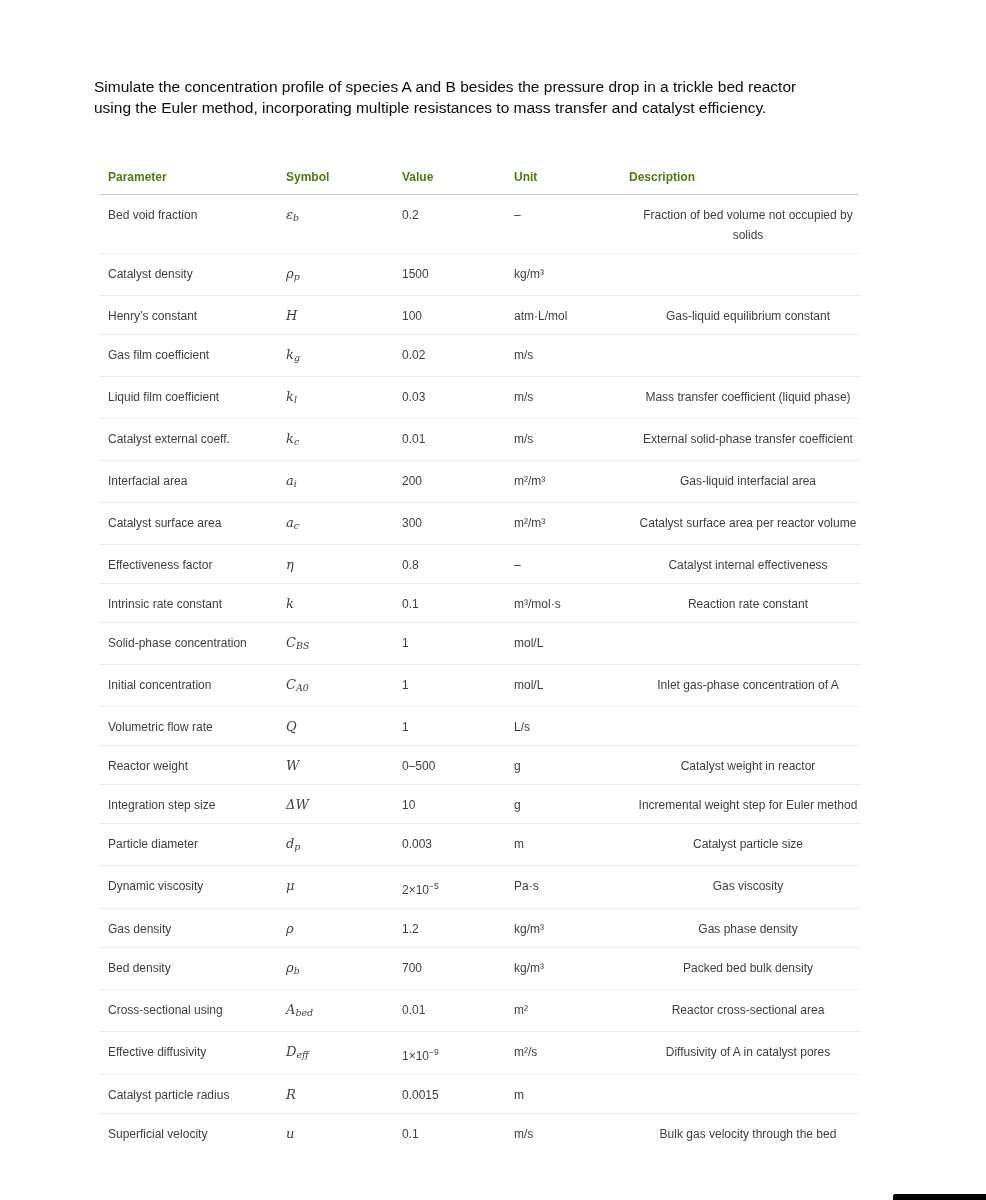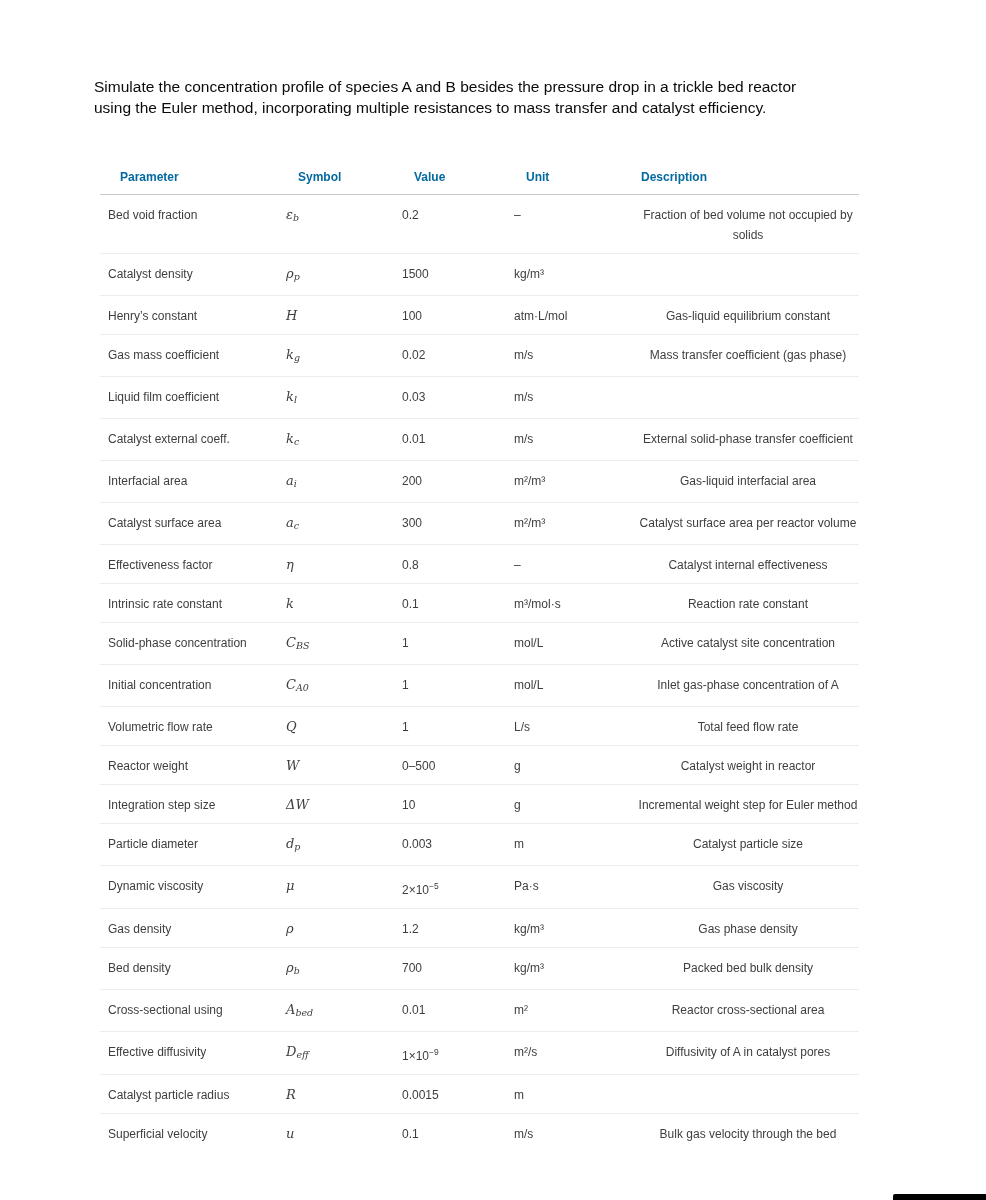"Parameter" .th { color: #0369a1 -> #4d7c0f; margin-left: 12px -> none }
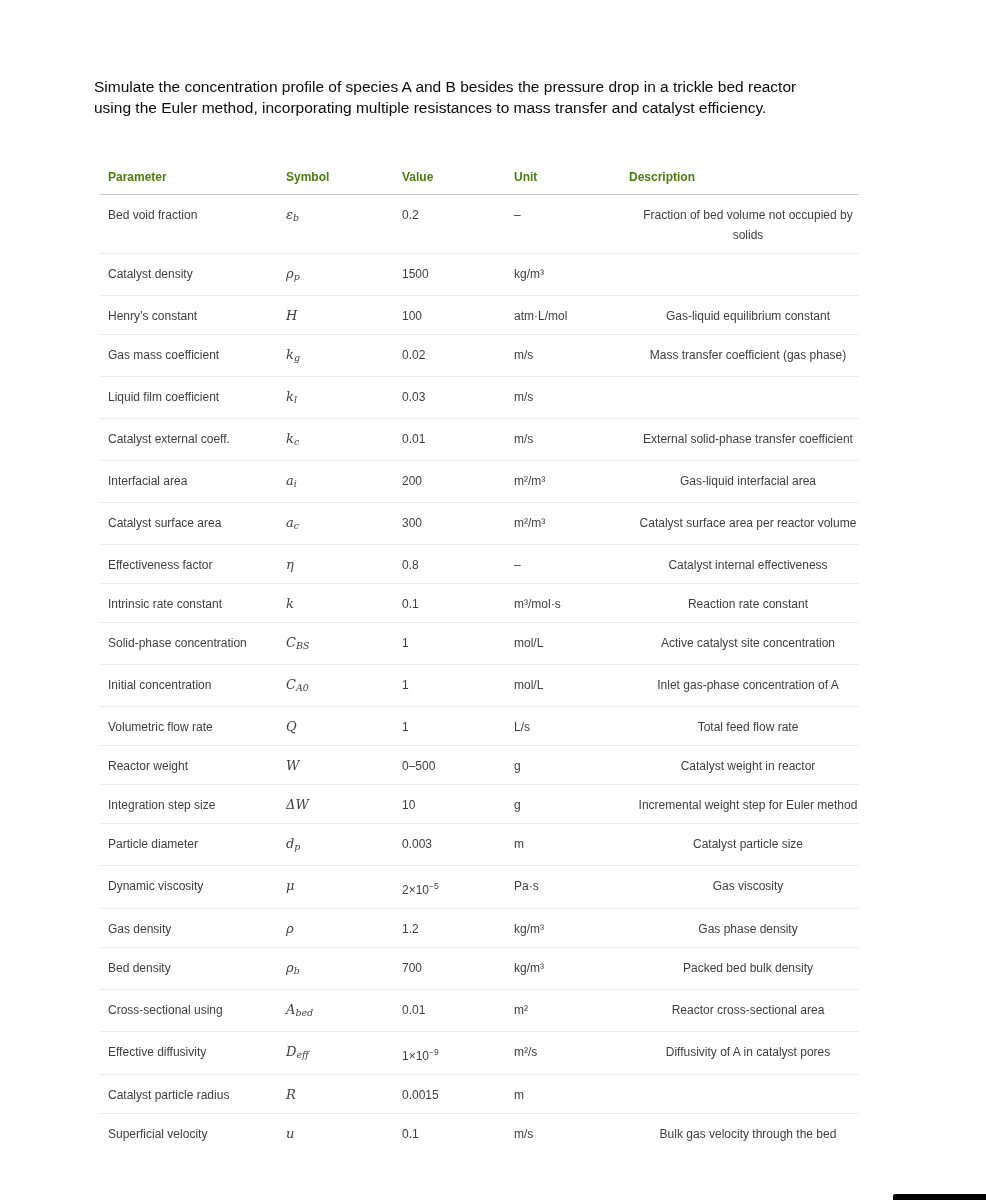"Gas mass coefficient" div.td { text: mass -> film }
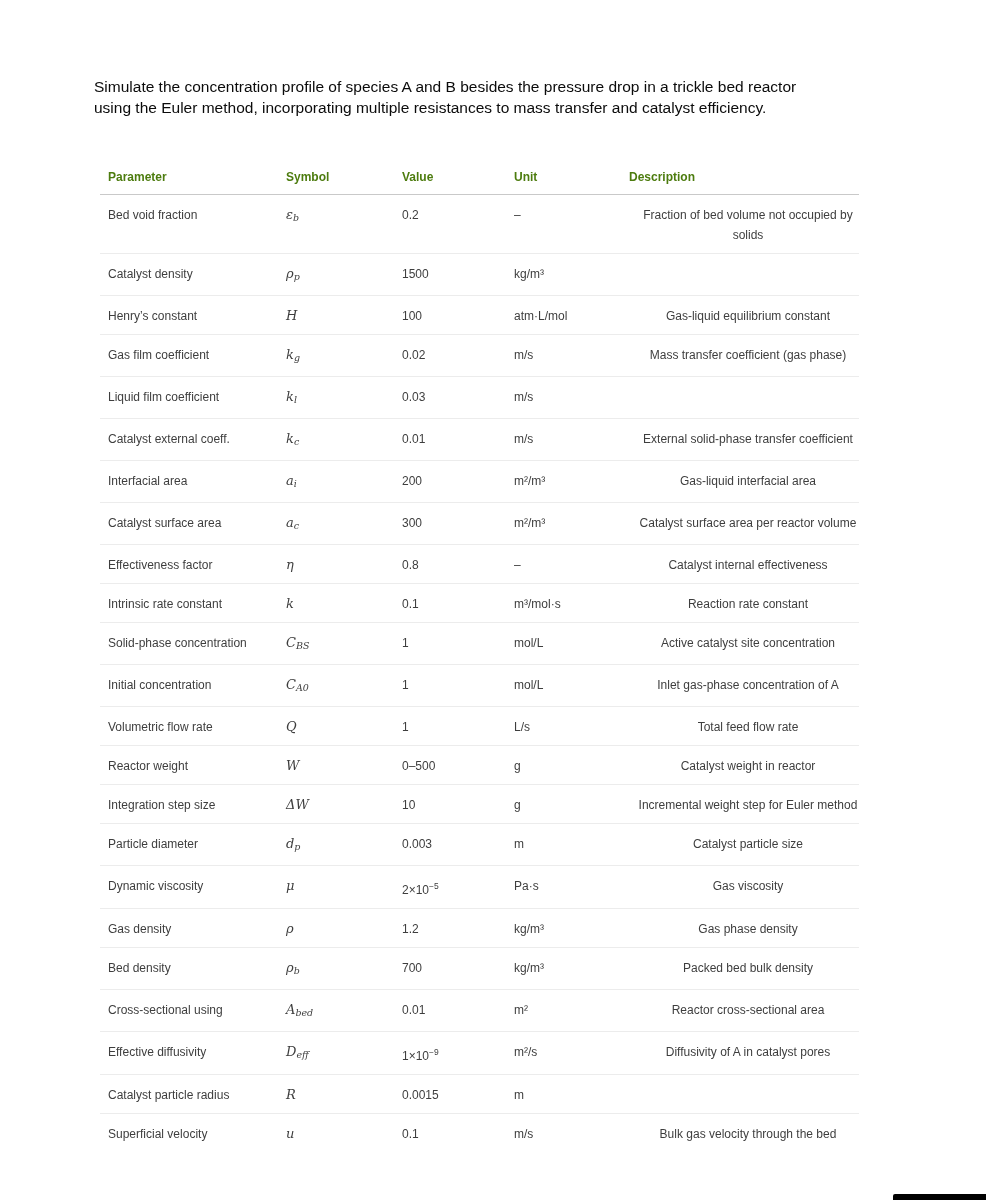"Mass transfer coefficient (gas phase)" div.td { html: <div>Mass transfer coefficient (gas phase)</div> -> none }
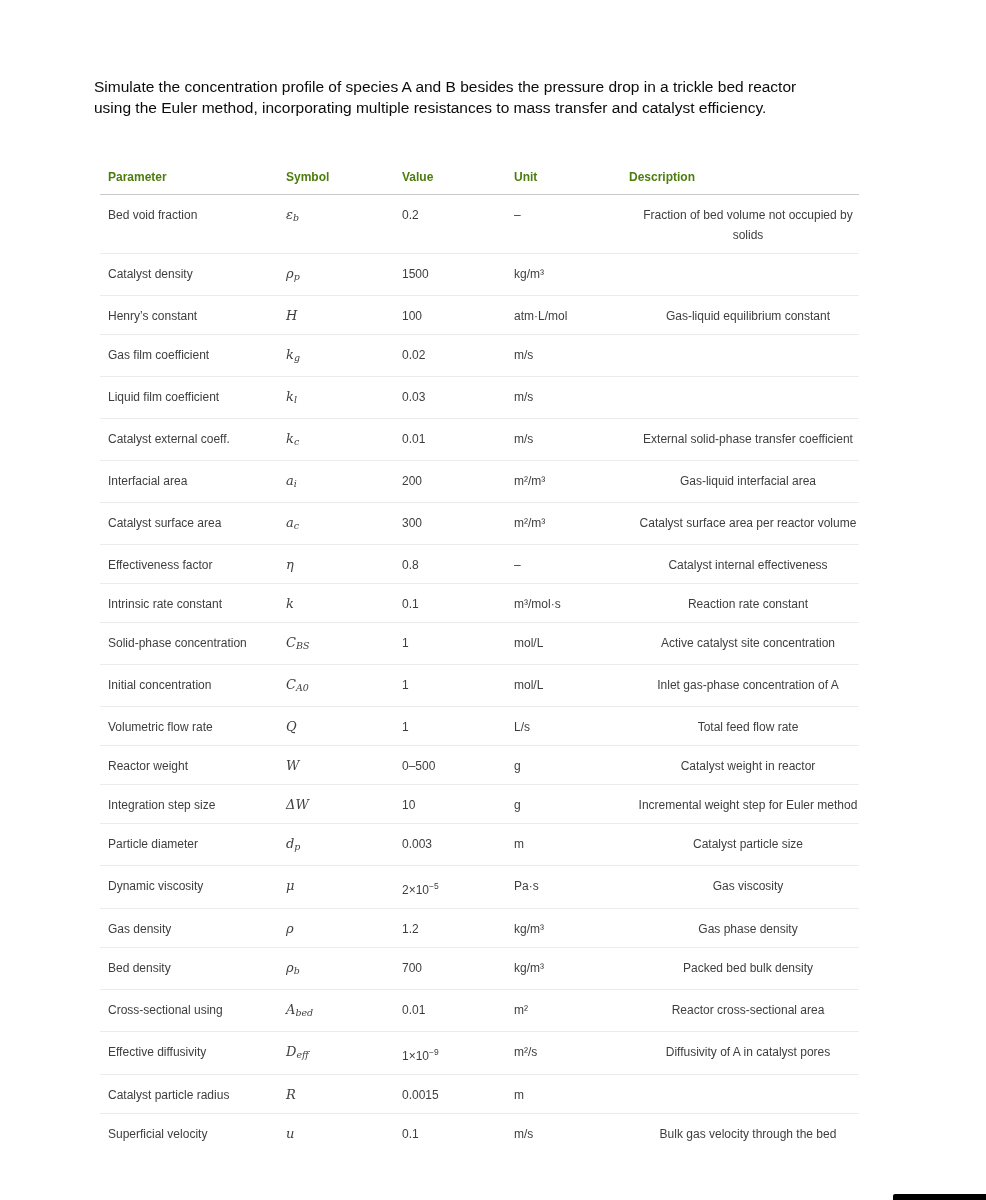"Mass transfer coefficient (liquid phase)" div.td { html: none -> <div>Mass transfer coefficient (liquid phase)</div> }
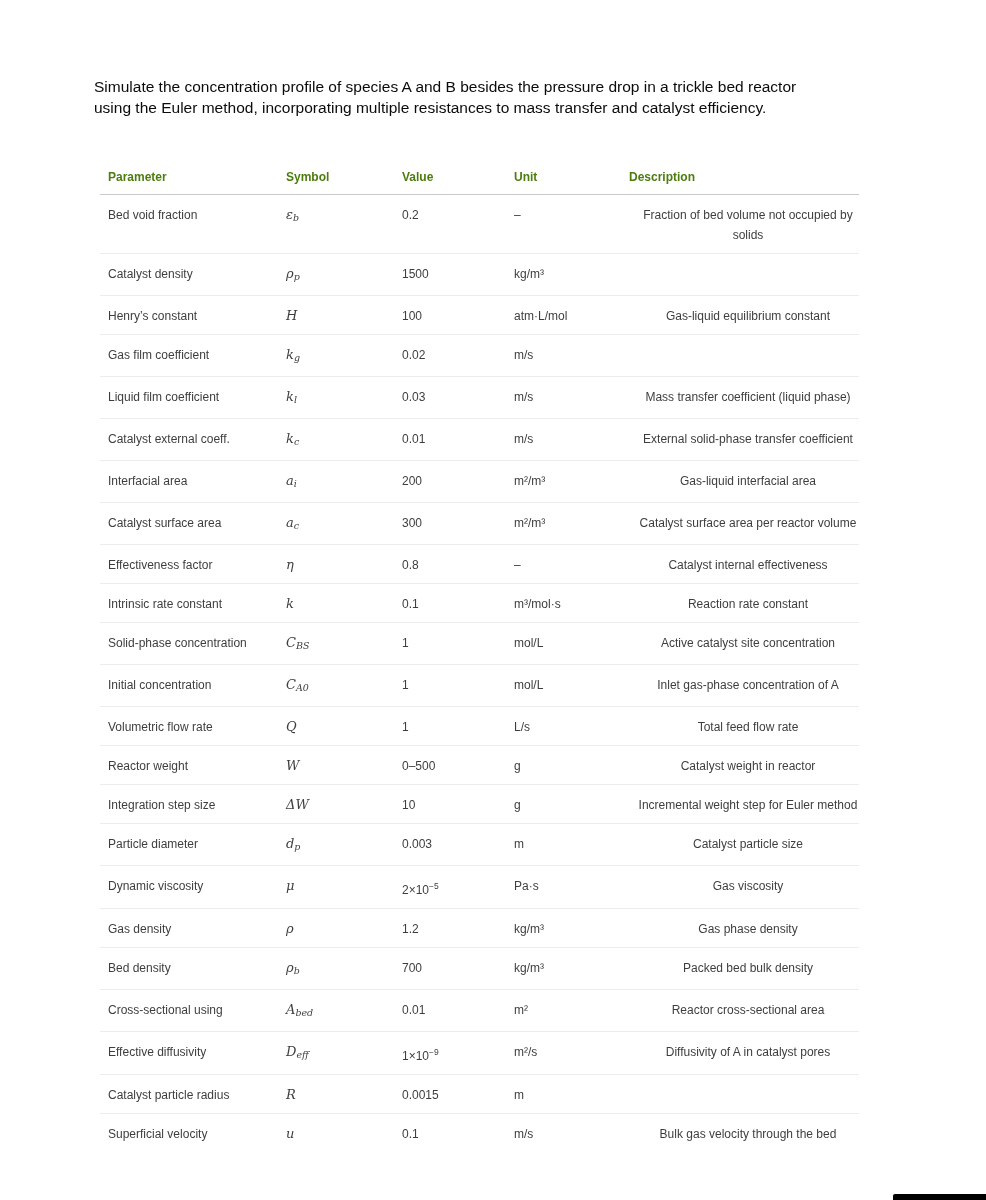"Active catalyst site concentration" div.td { html: <div>Active catalyst site concentration</div> -> none }
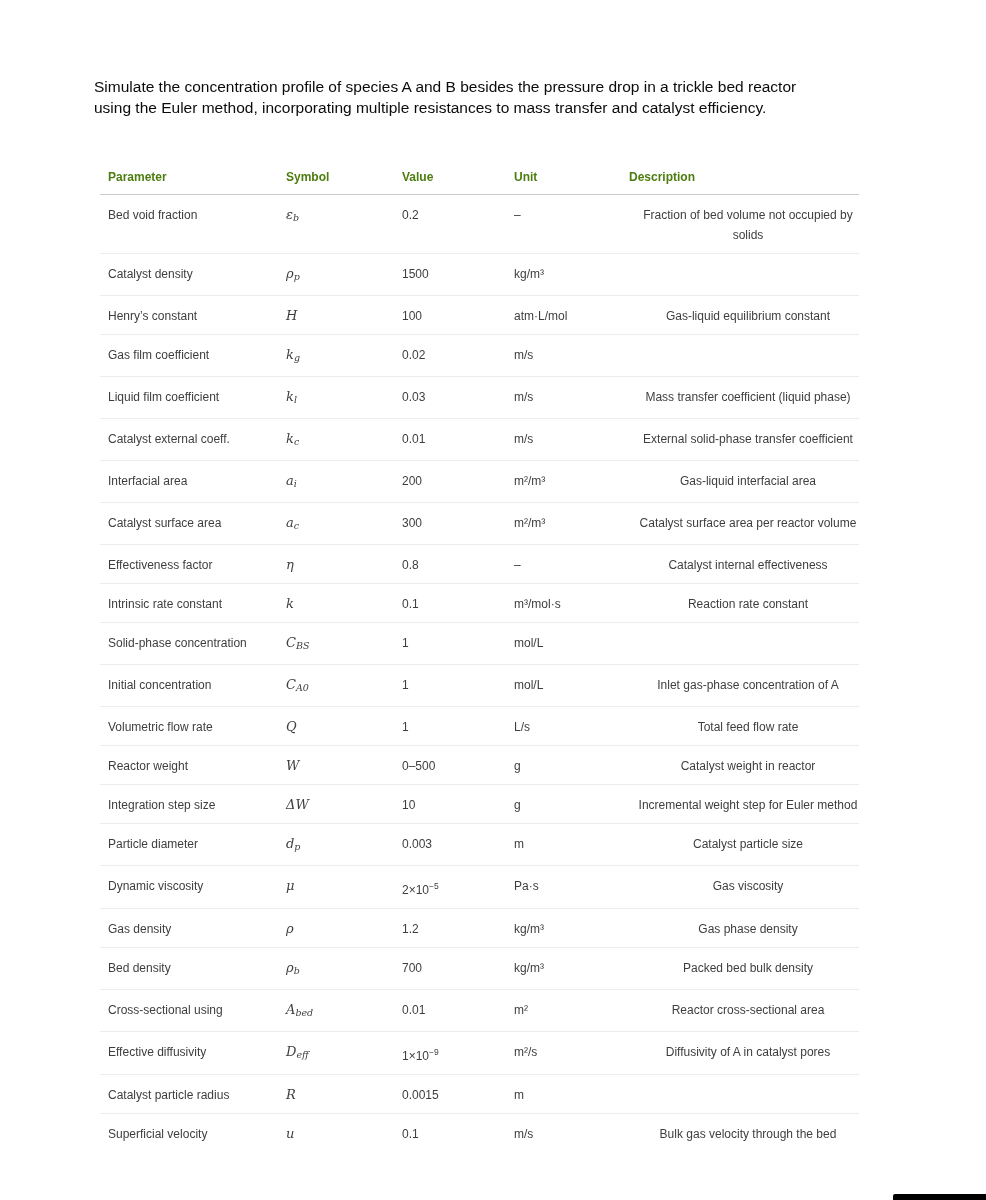"Total feed flow rate" div.td { html: <div>Total feed flow rate</div> -> none }
